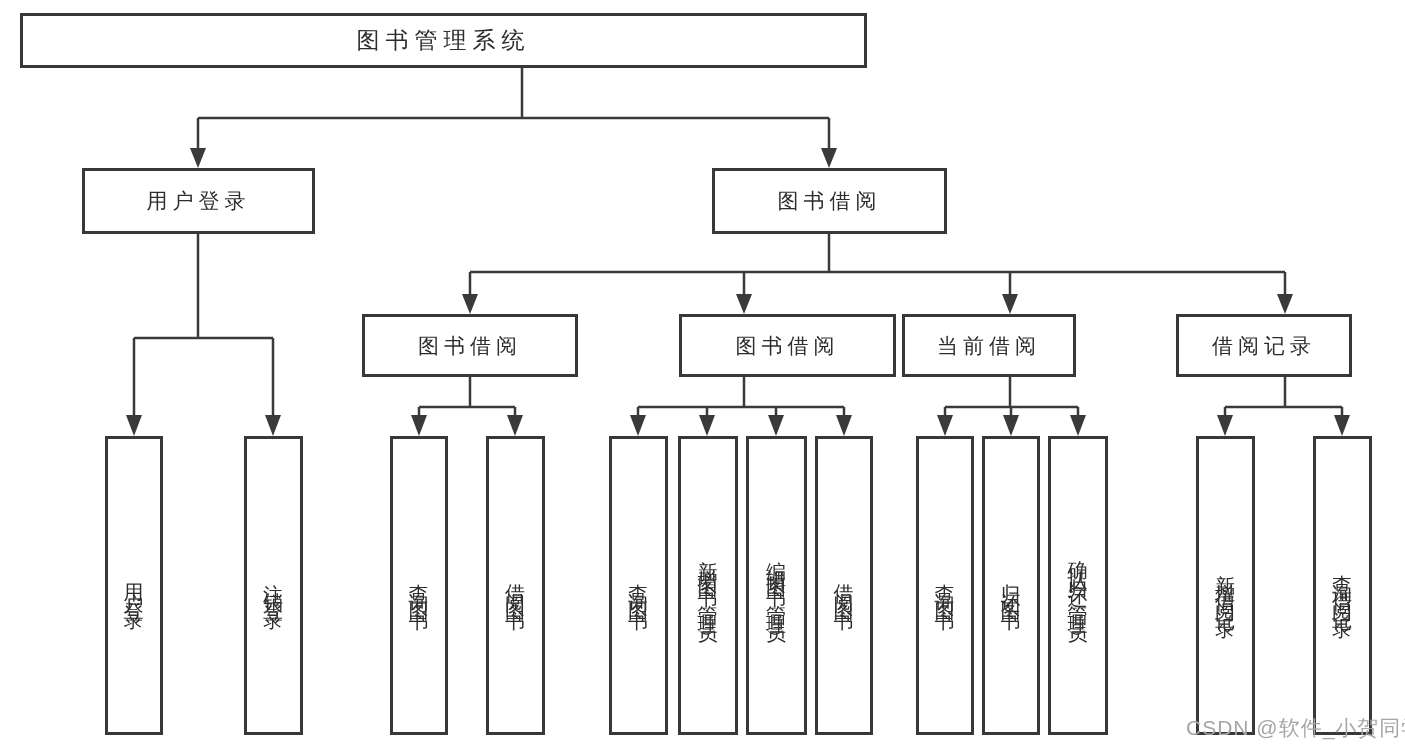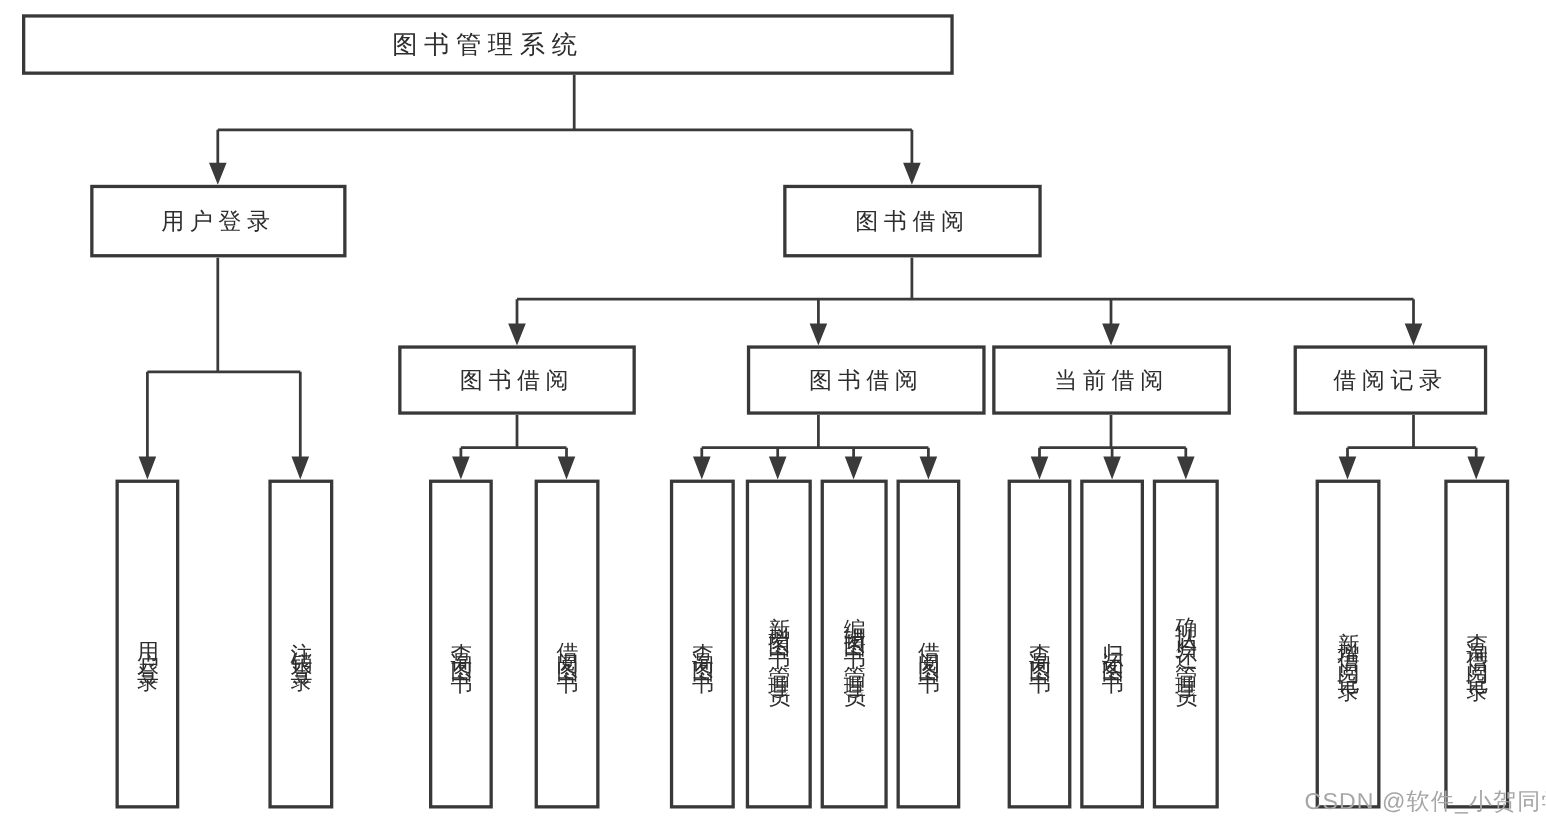"当前借阅" .n-current { width: 217px -> 174px }
